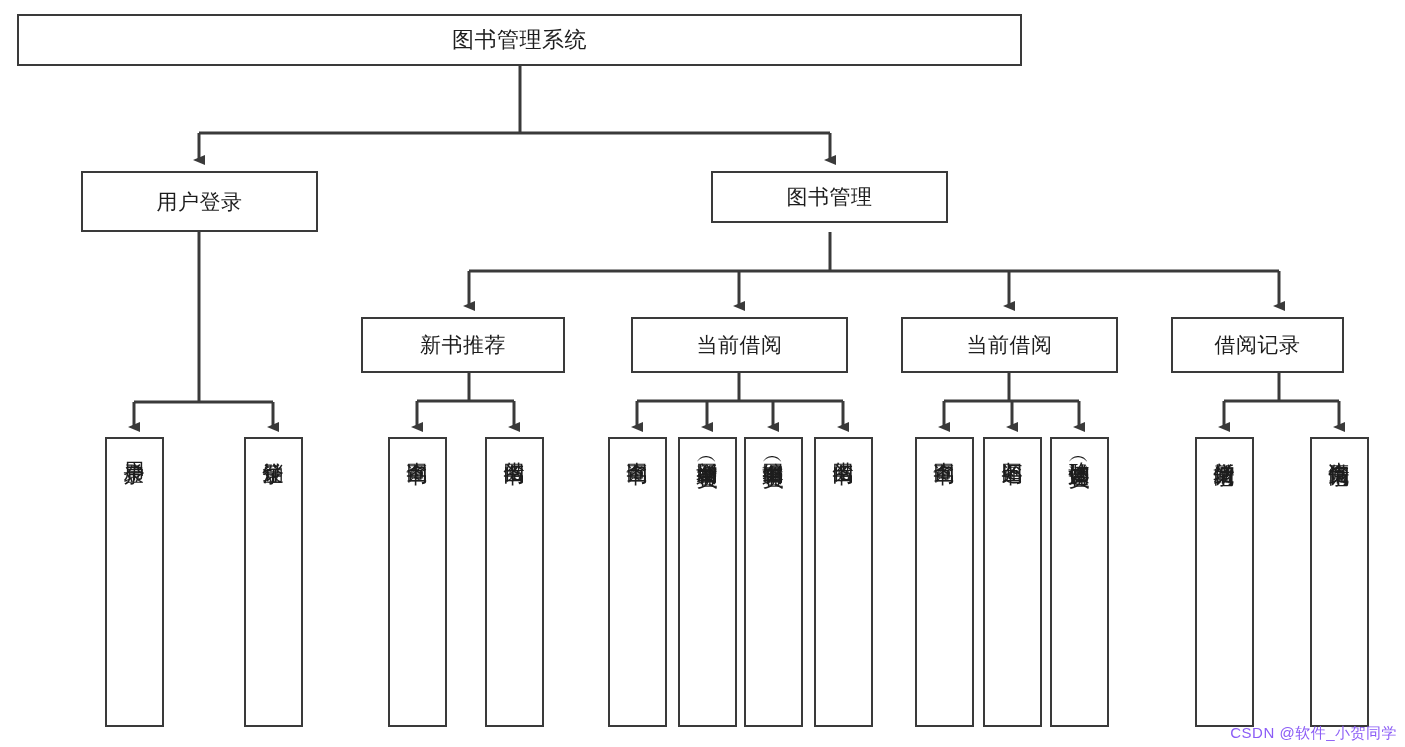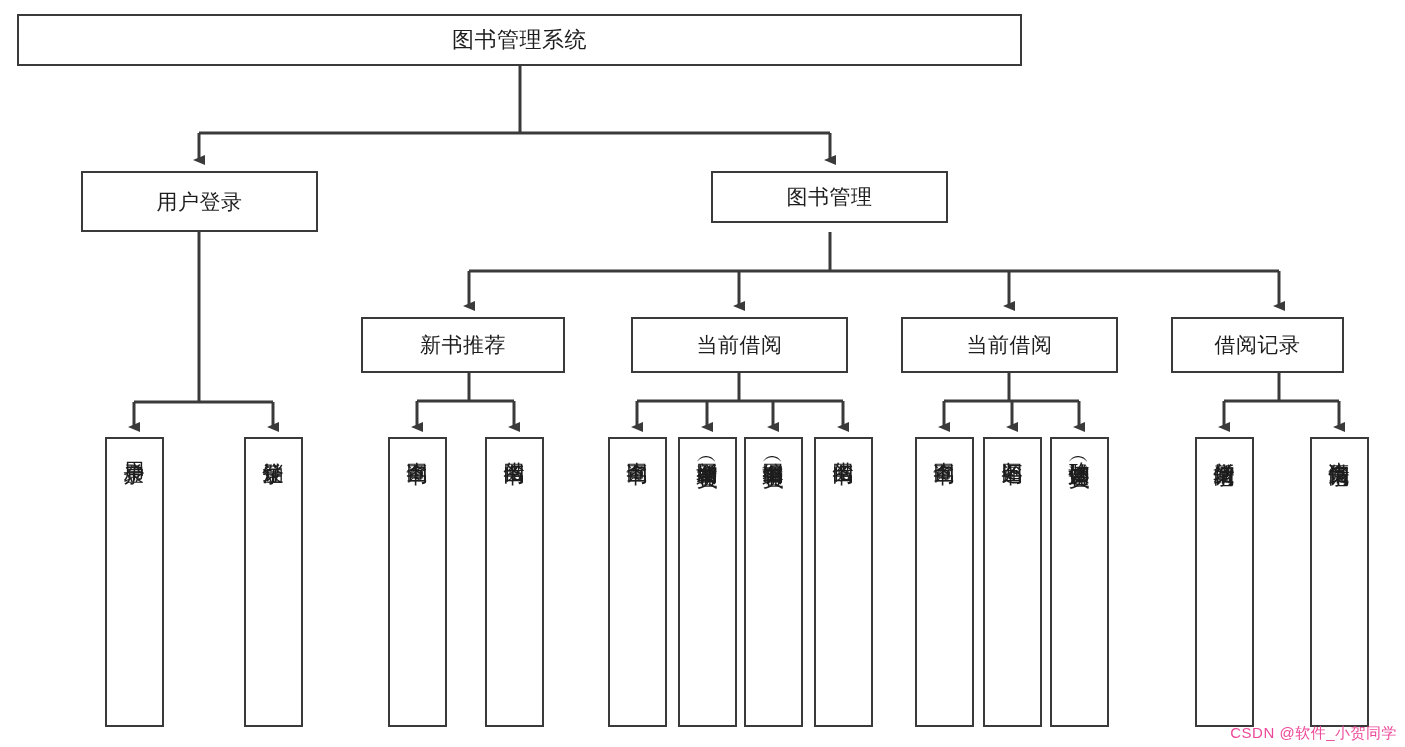"CSDN @软件_小贺同学" #watermark { color: #ec4899 -> #8b5cf6 }
